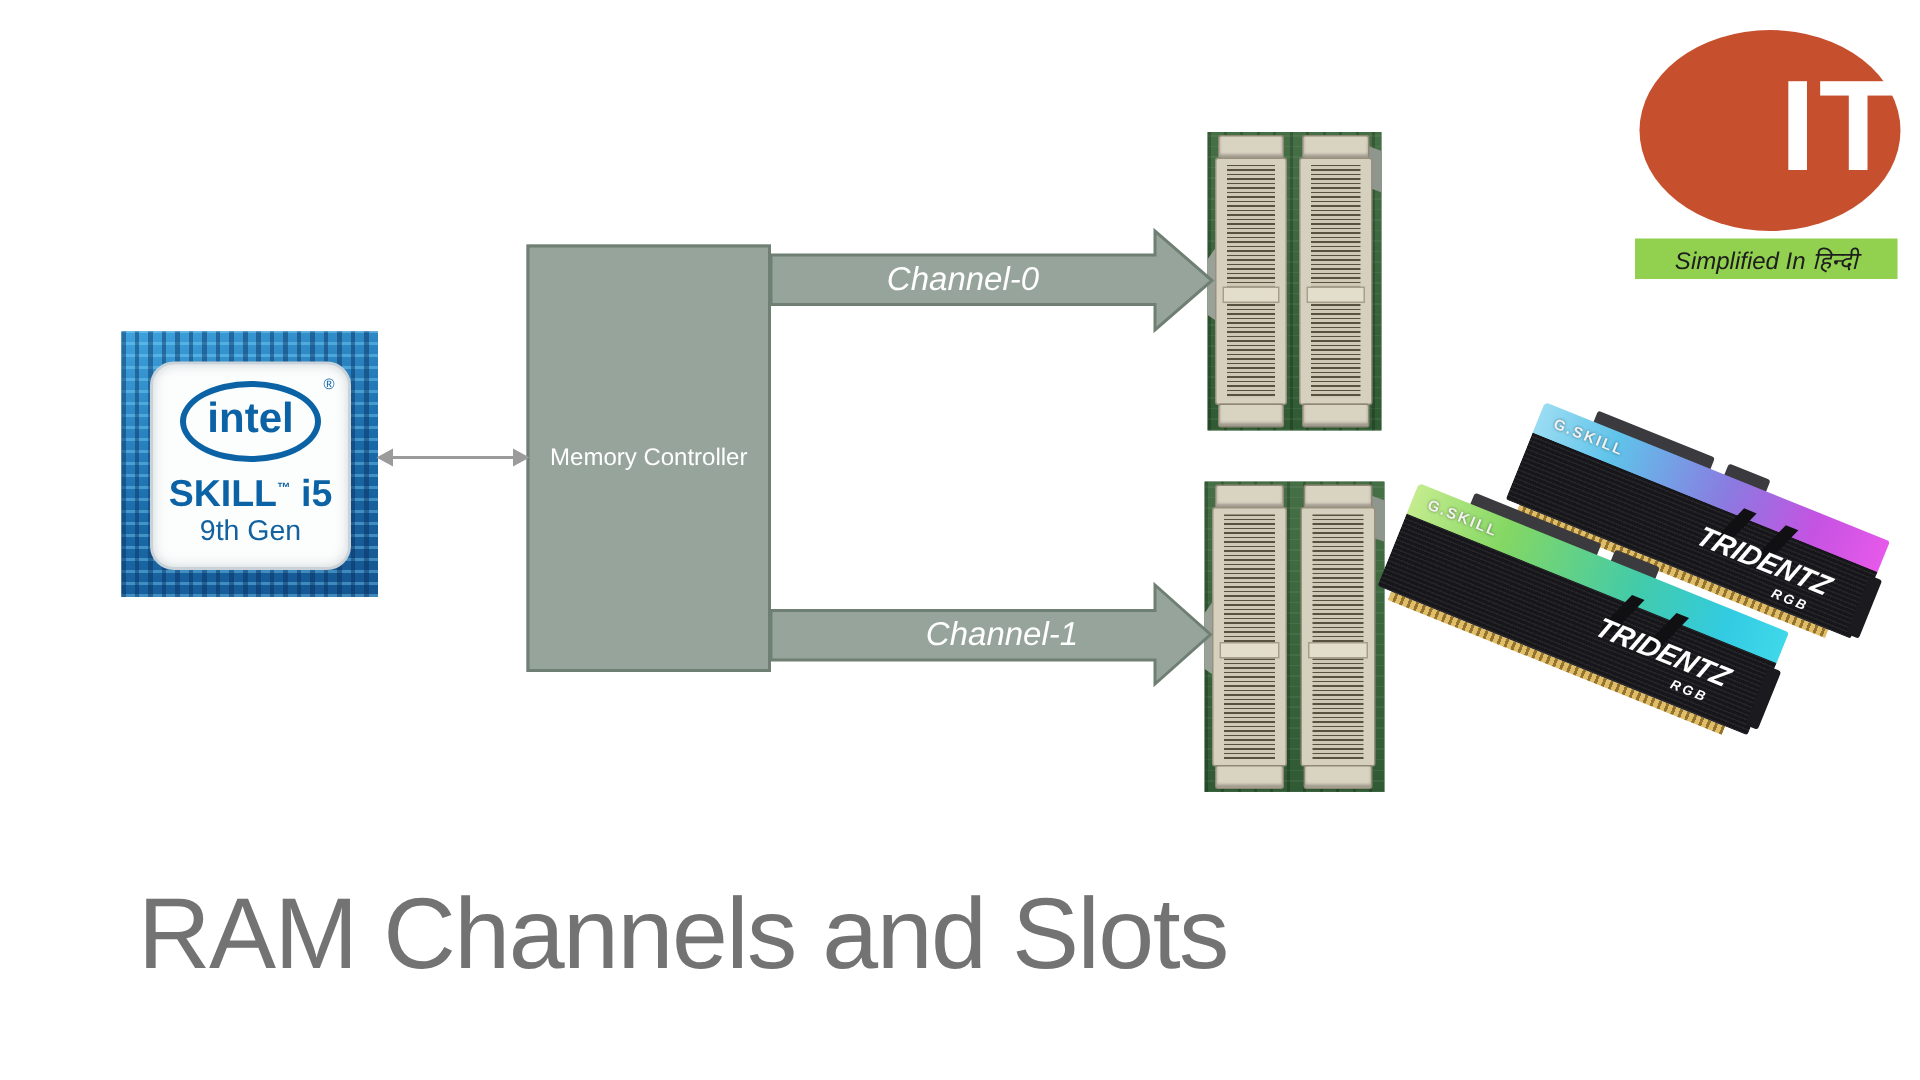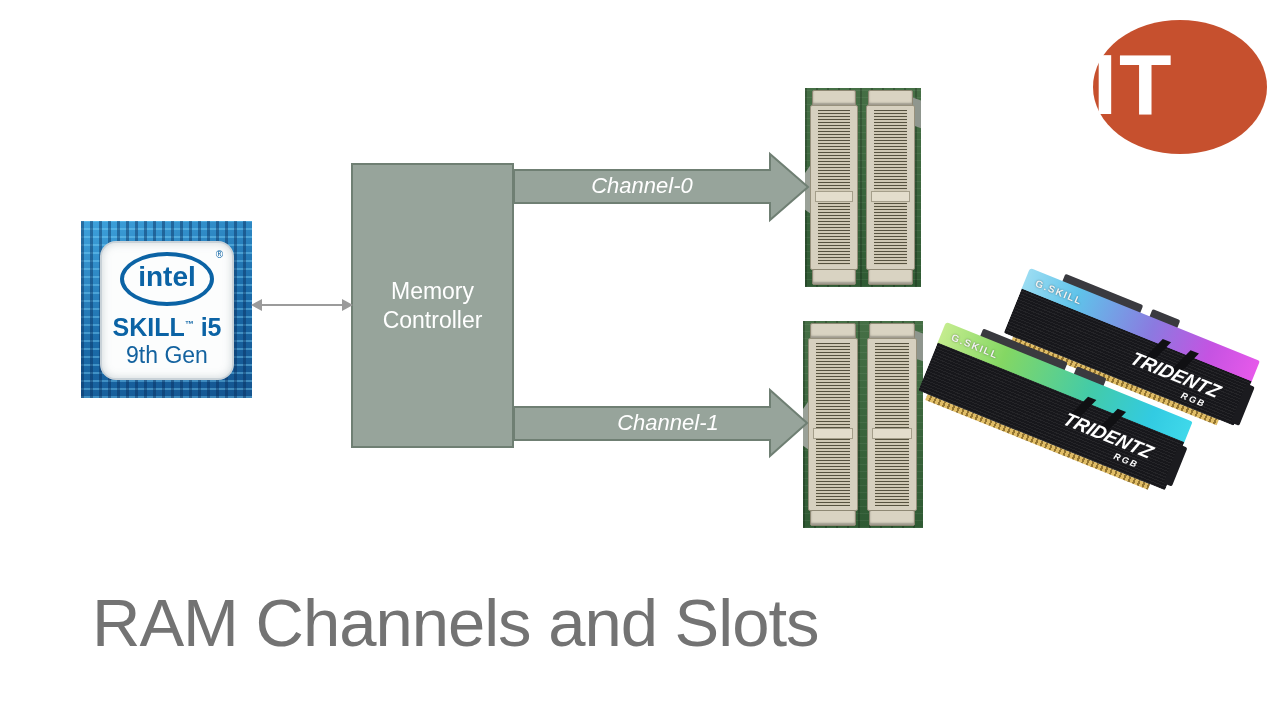"IT" .it-ellipse { justify-content: flex-start -> flex-end }
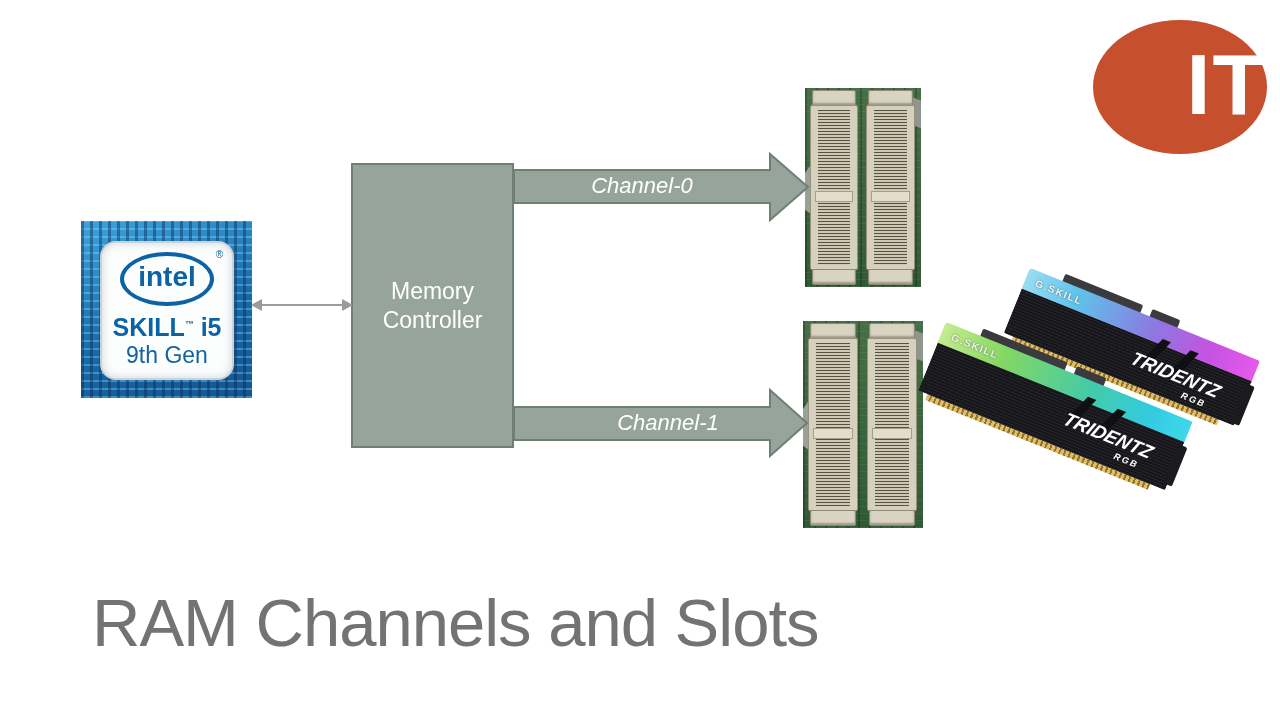"Simplified In हिन्दी" div.banner { html: none -> <div> <span>Simplified In हिन्दी</span> </div> }
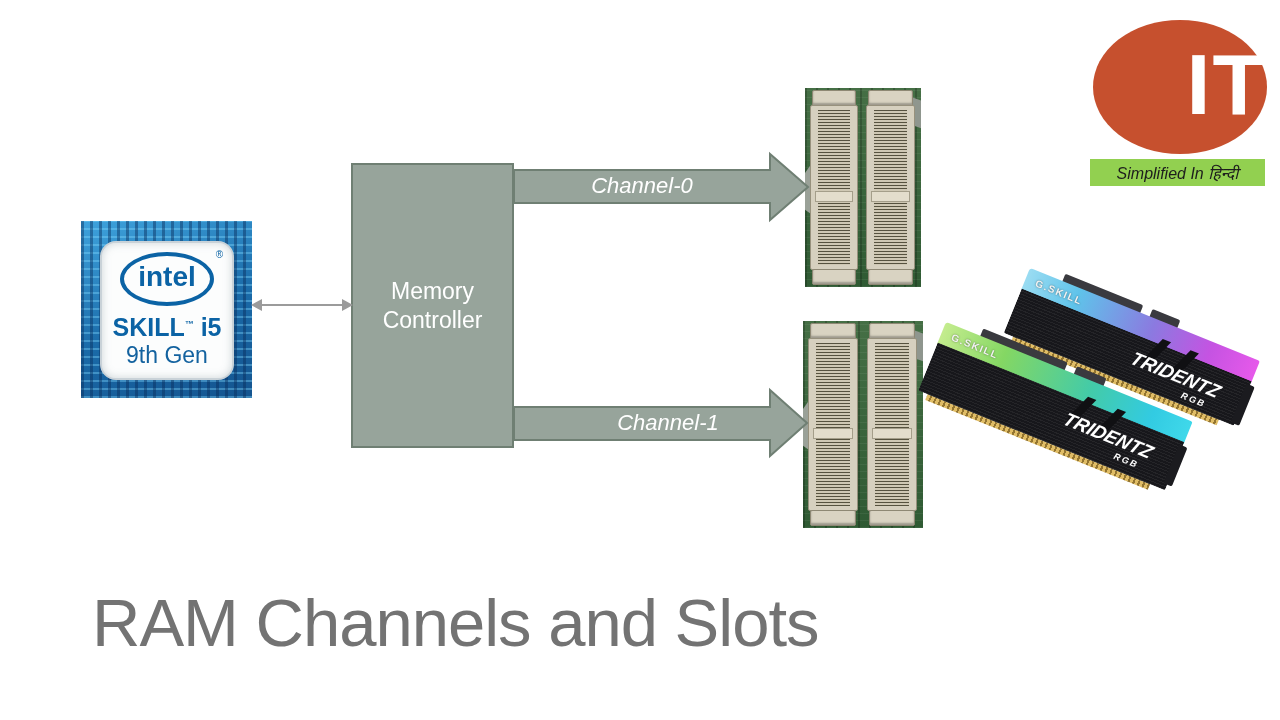"Memory Controller" .controller { font-size: 23px -> 16px; text-align: center -> none }
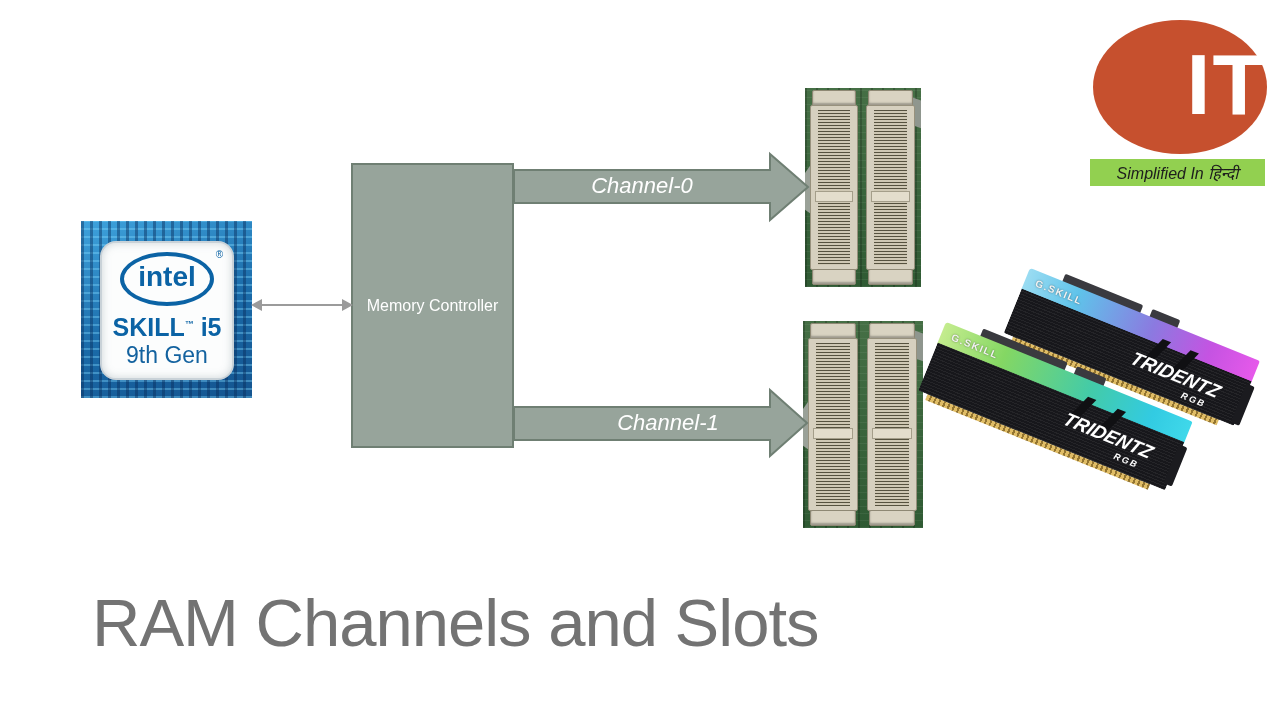"9th Gen" .gen-row { font-size: 23px -> 19px }
